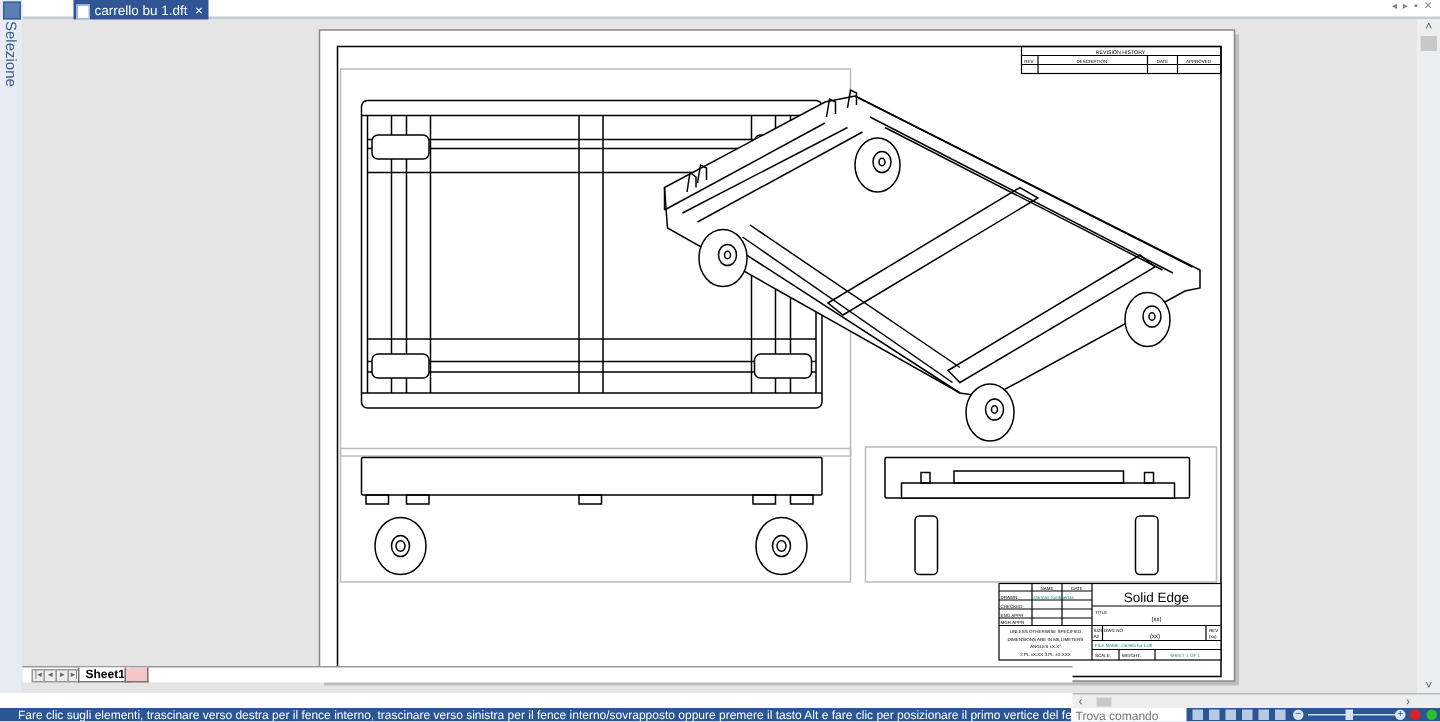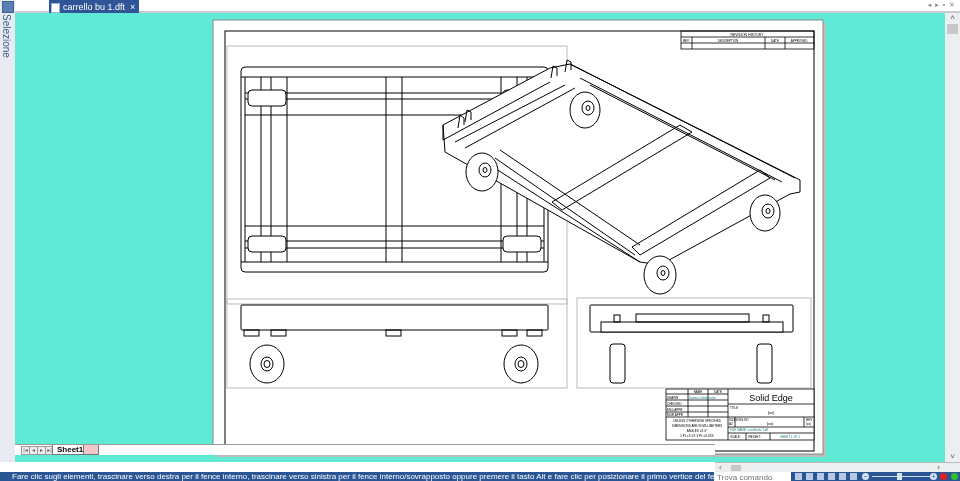"Solid Edge" .canvas { background: #5eead4 -> #e5e5e5 }
